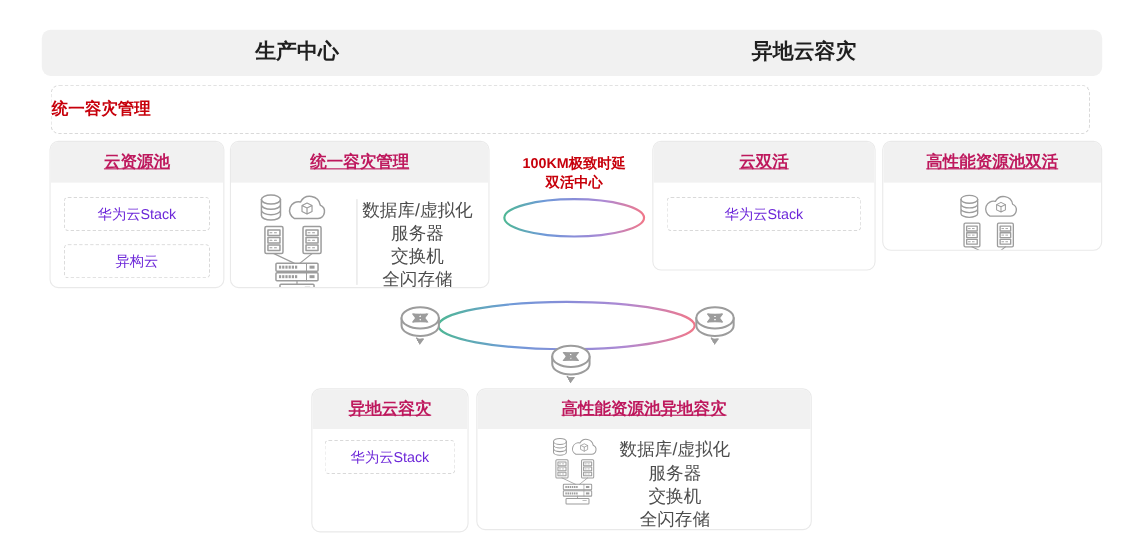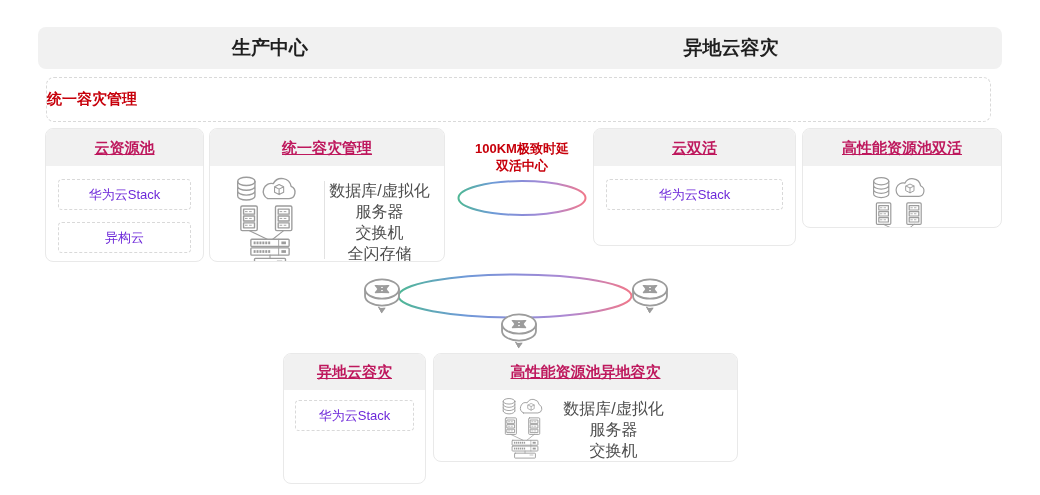"高性能资源池异地容灾" div.panel { height: 109px -> 129px }
